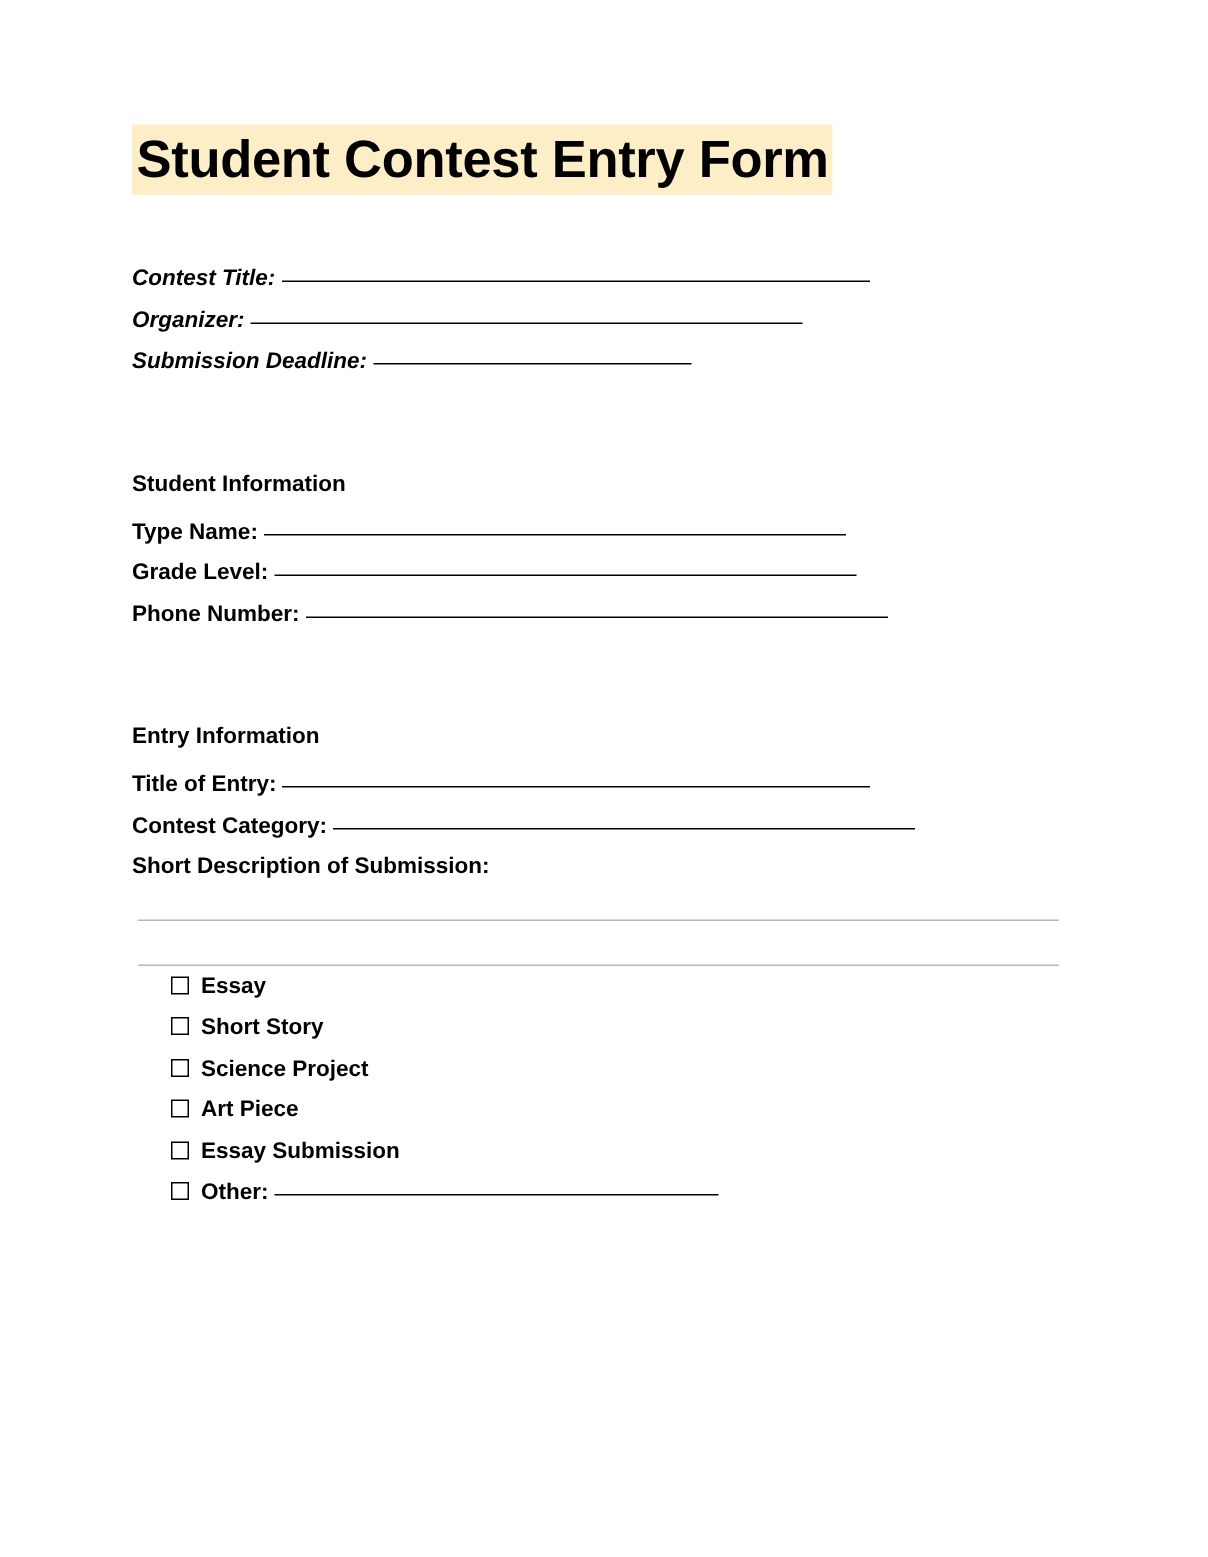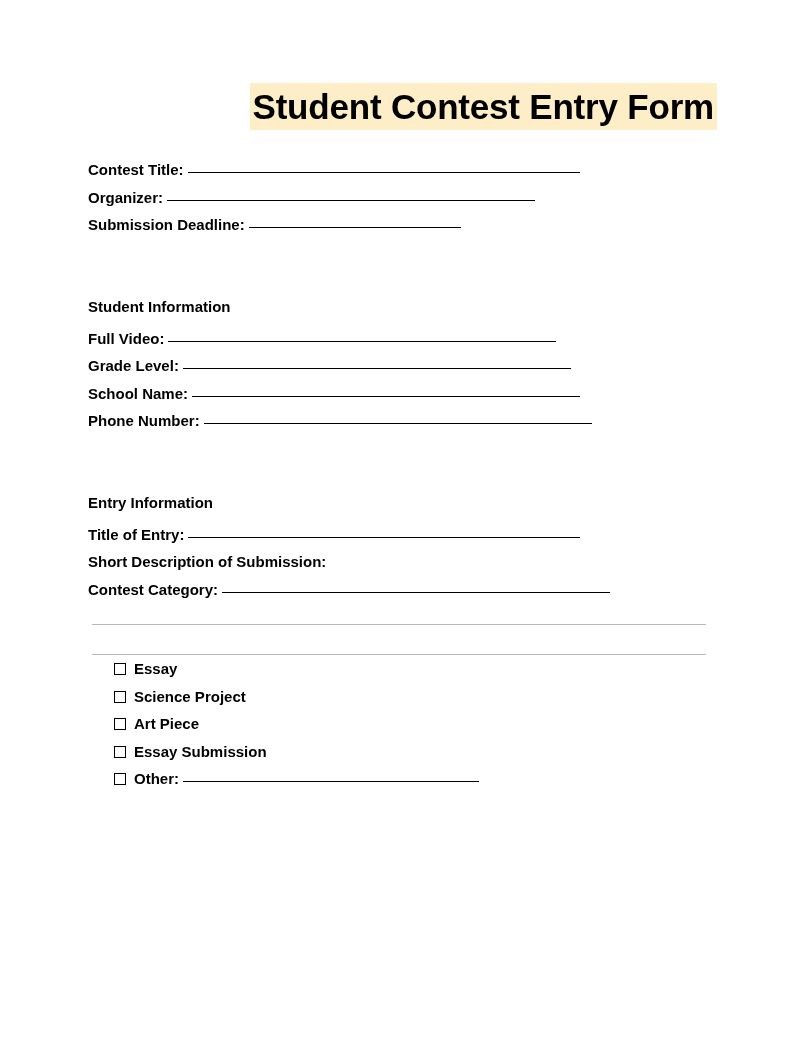"Student Contest Entry Form" .title-wrap { text-align: right -> left }
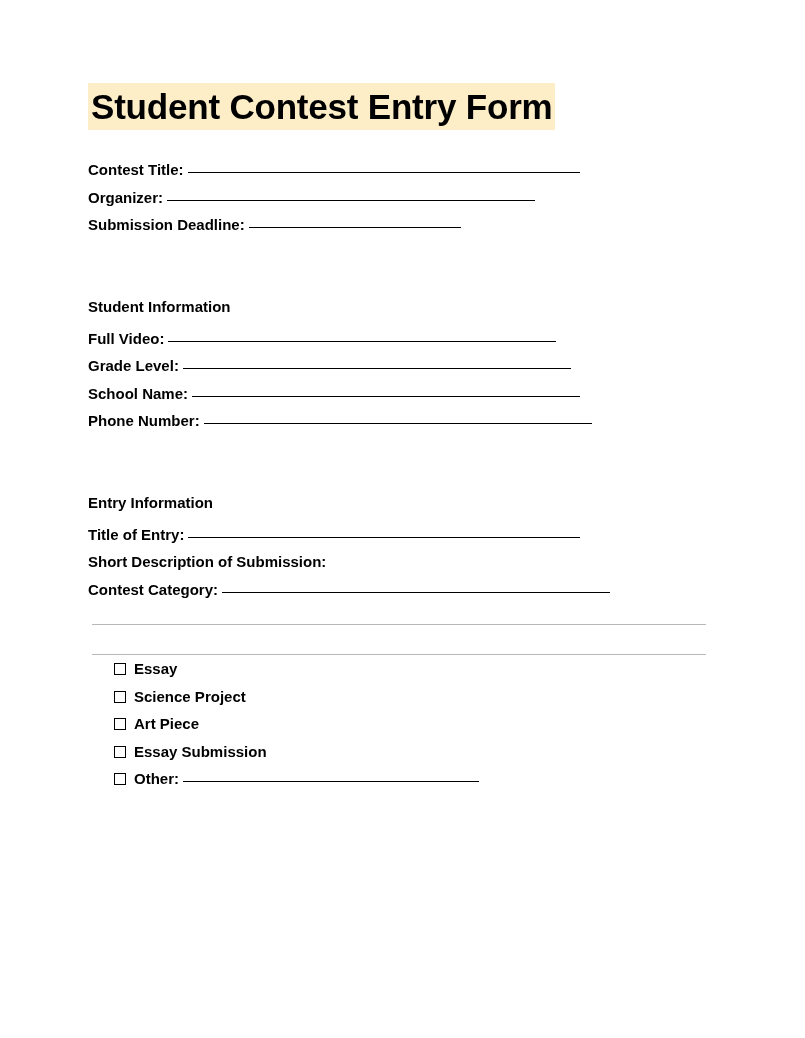"Contest Title:" .top-fields { font-style: none -> italic; margin-top: 26px -> 42px }
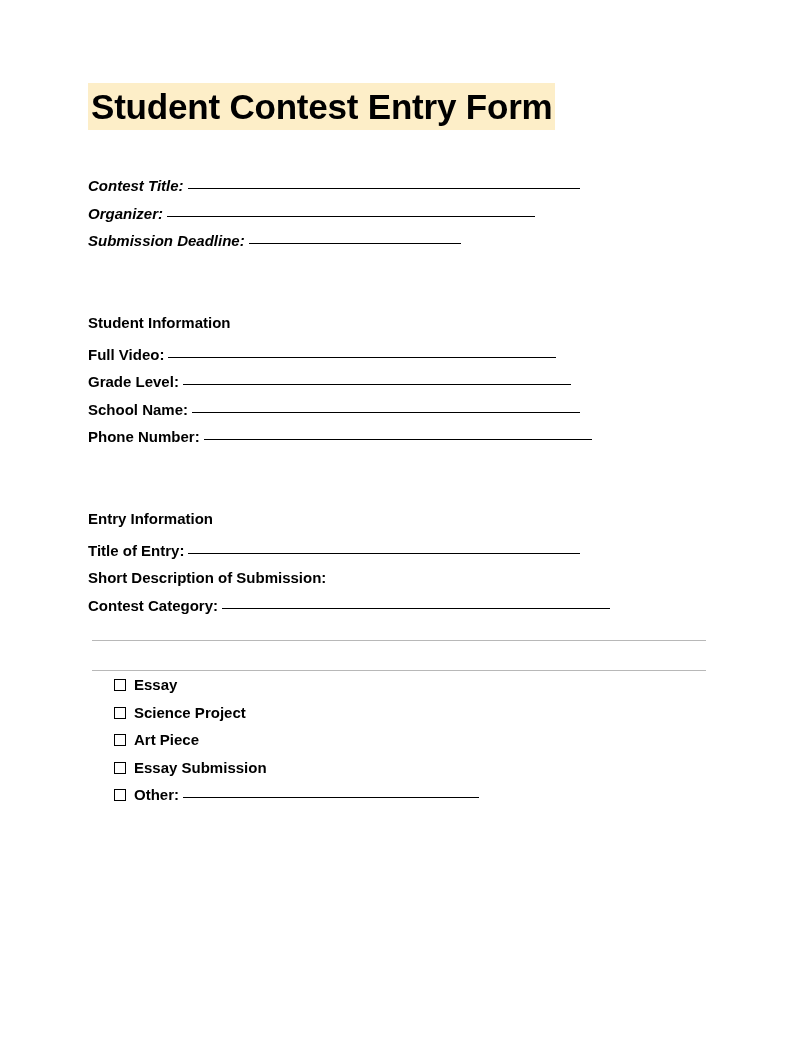"Full Video:" span.field-label { text: Full Video -> Type Name }
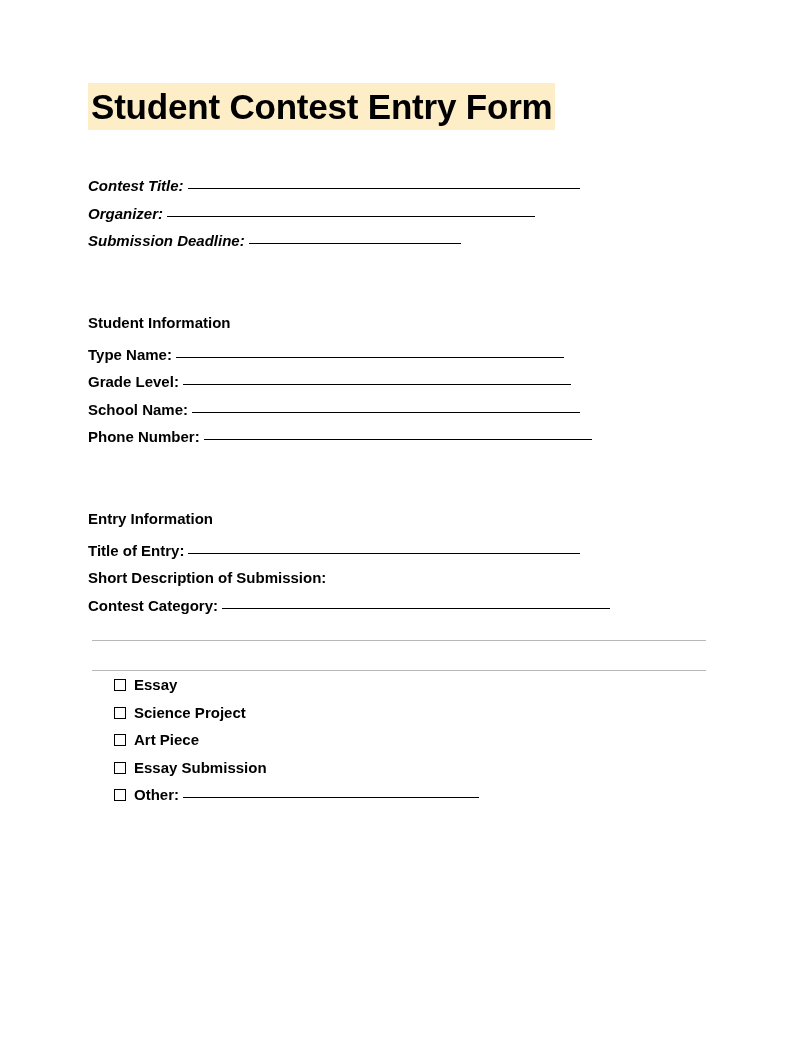"School Name:" div.field-line { html: <div> <span>School Name:</span><span></span> </div> -> none }
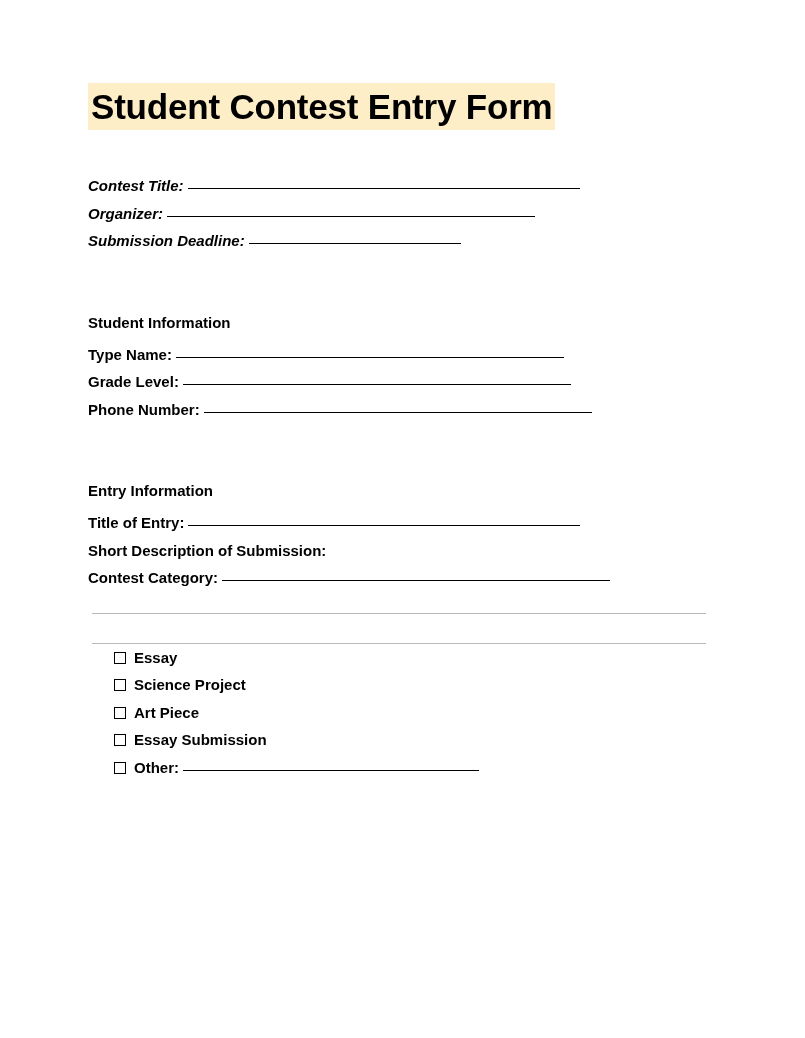"Short Description of Submission:" div.field-line { order: before "Contest Category:" -> after "Contest Category:" }
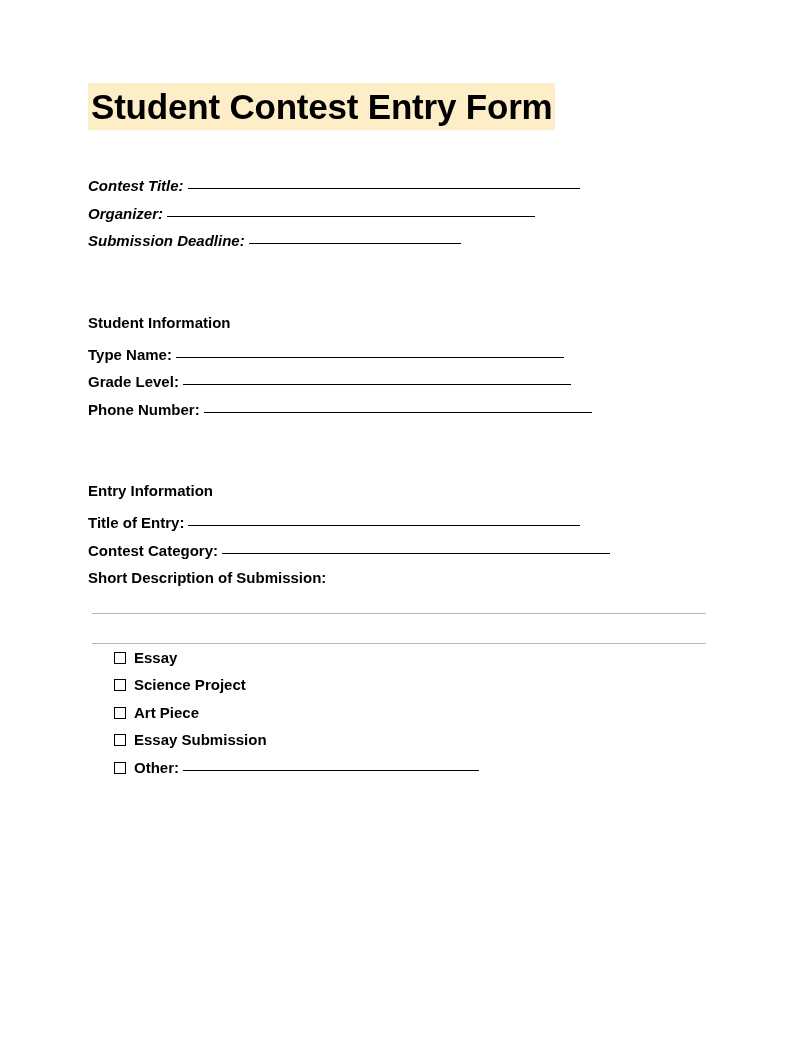"Short Story" div.checkbox-line { html: none -> <div> <span></span><span>Short Story</span> </div> }
